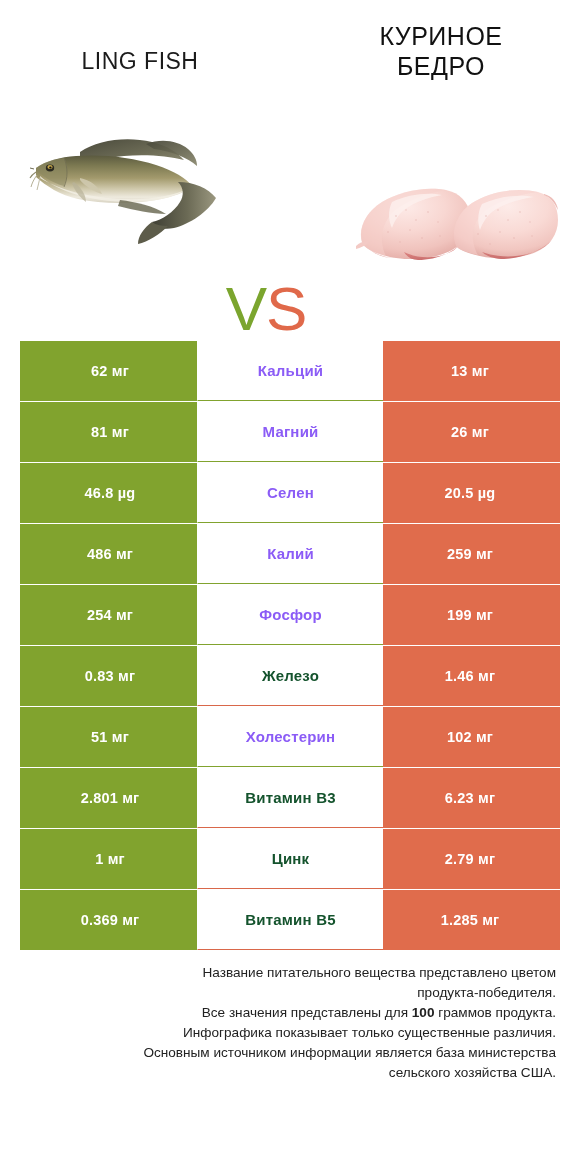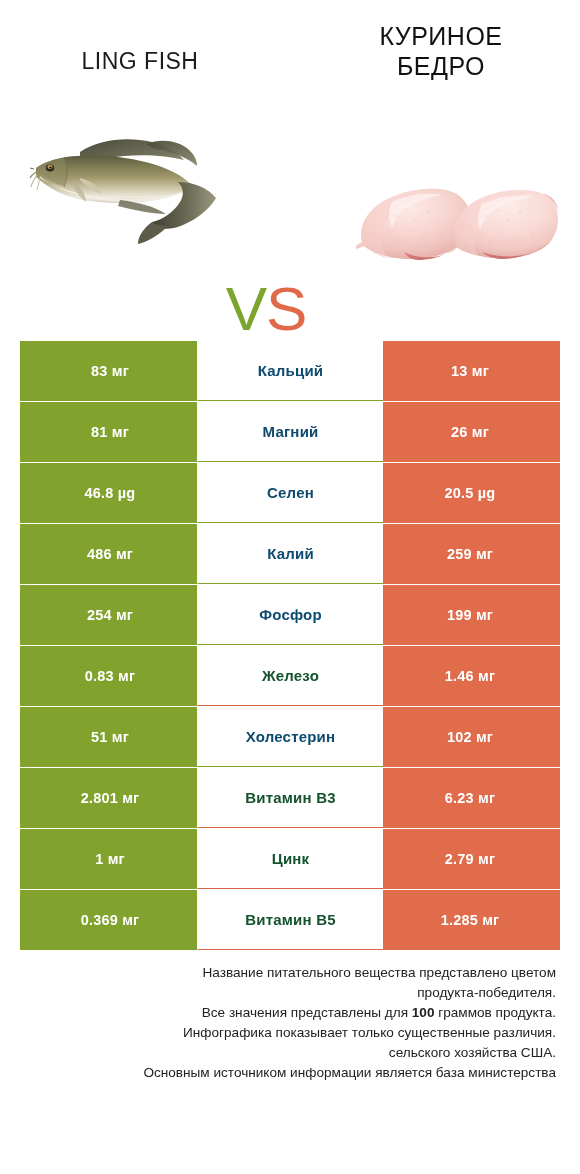"83 мг" div.cell-left { text: 83 -> 62 }
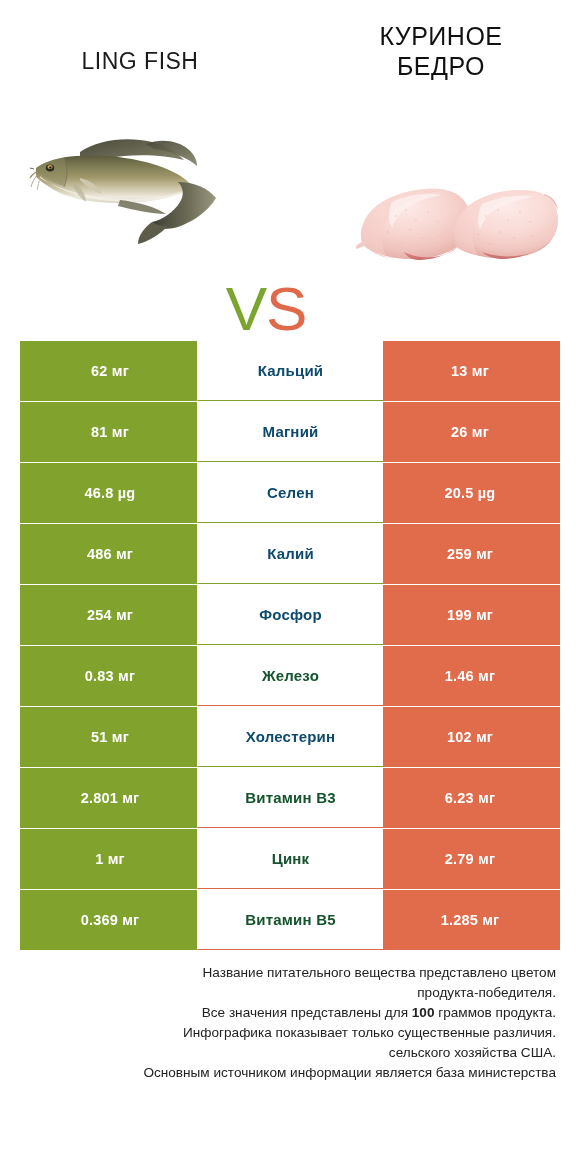"Кальций" .cell-mid.win-green { color: #0c4a6e -> #8b5cf6 }
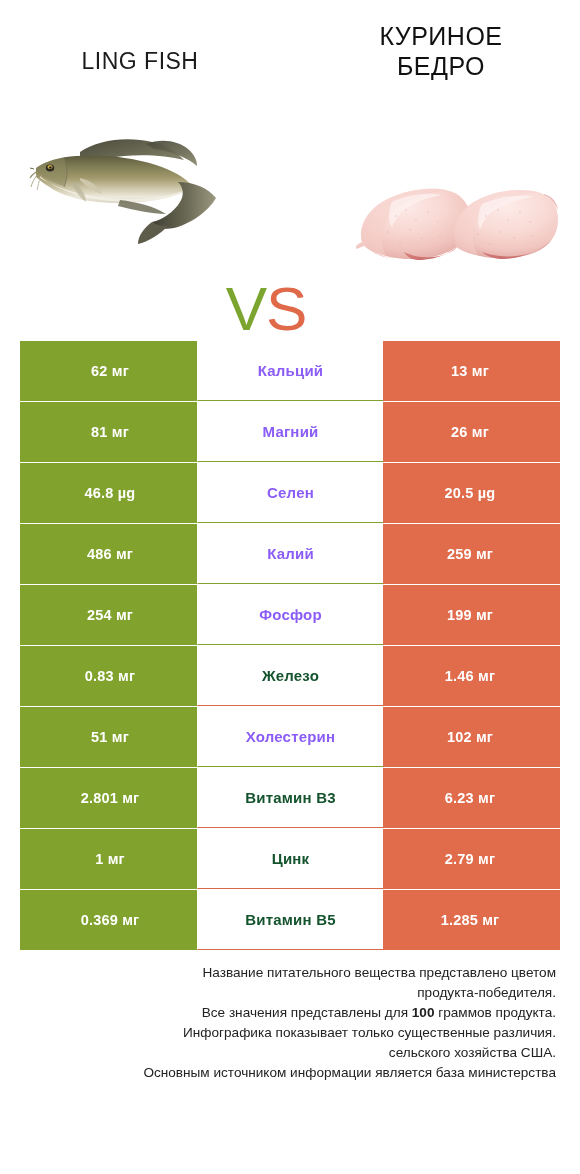"сельского хозяйства США." p { order: before "Основным источником информации является" -> after "Основным источником информации является" }
